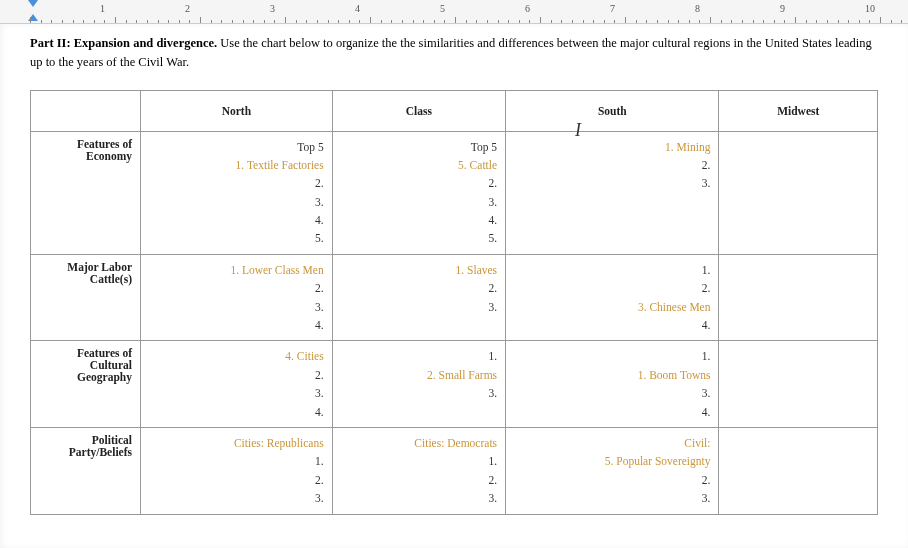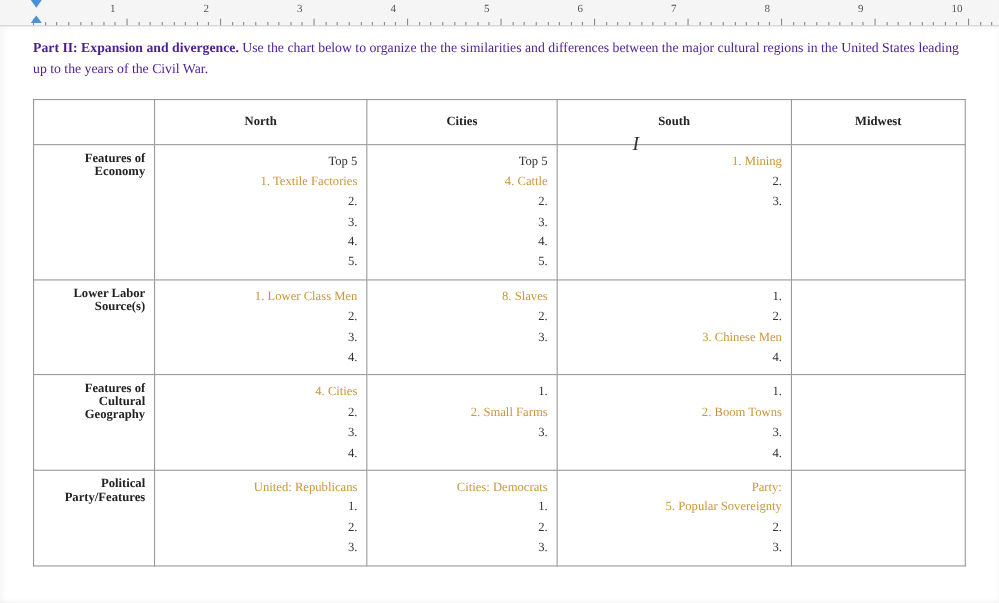"Part II: Expansion and divergence." .instruction { color: #4c1d95 -> #000000 }
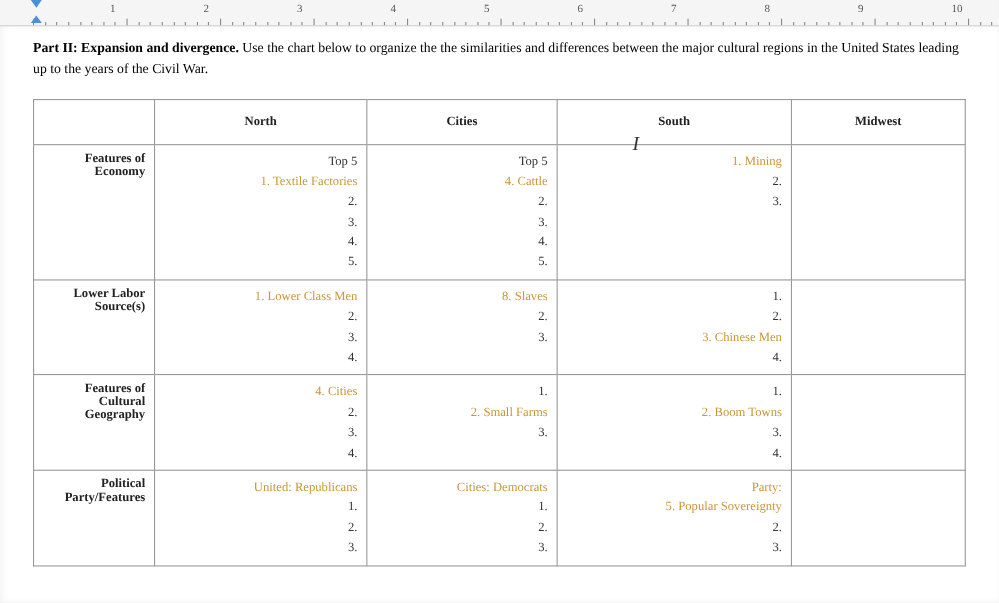"Cities" th { text: Cities -> Class }
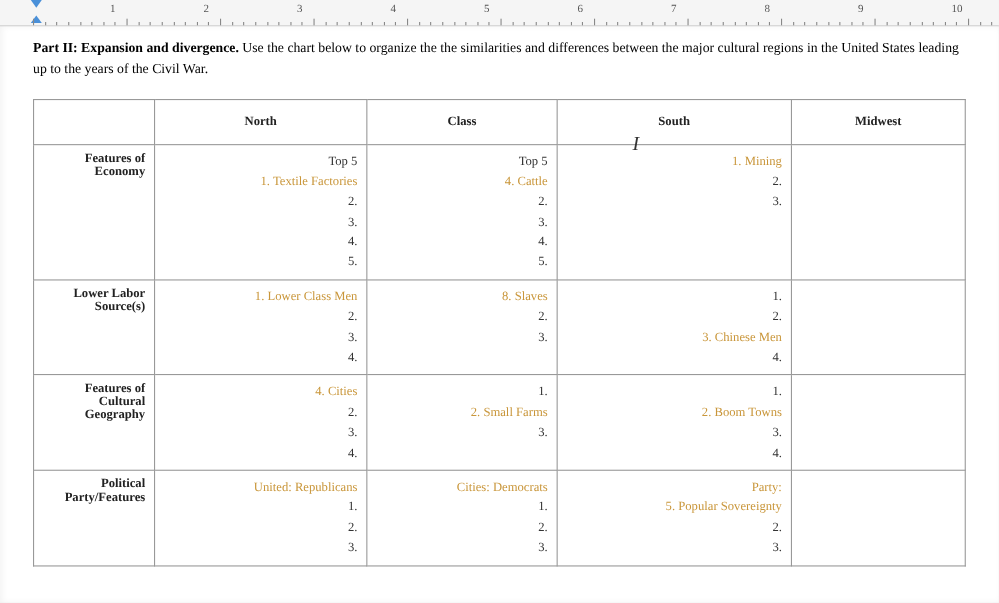"4. Cattle" span.item-line { text: 4 -> 5 }
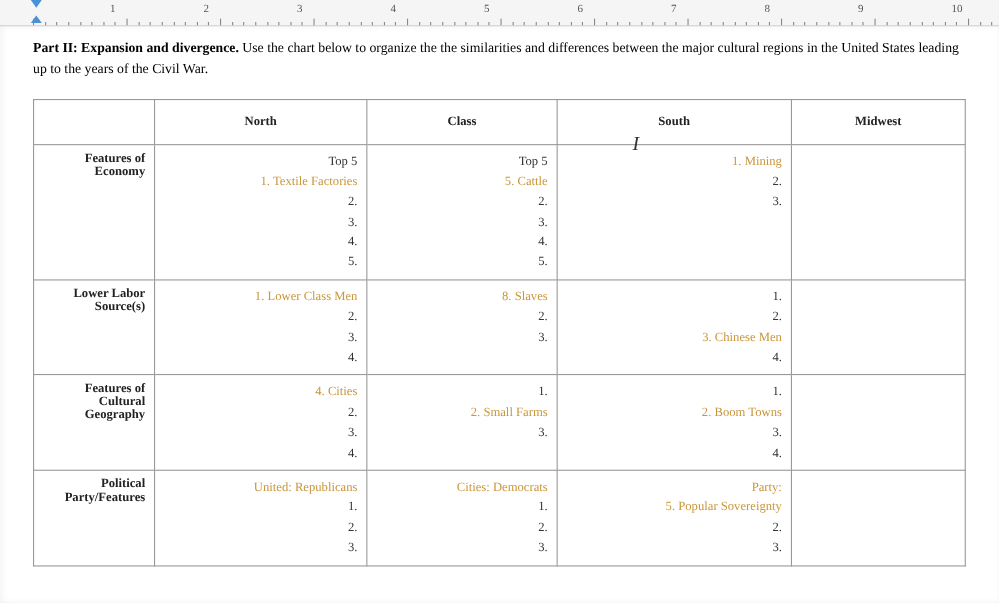"Lower Labor Source(s)" th.rowhead { text: Lower Labor Source -> Major Labor Cattle }
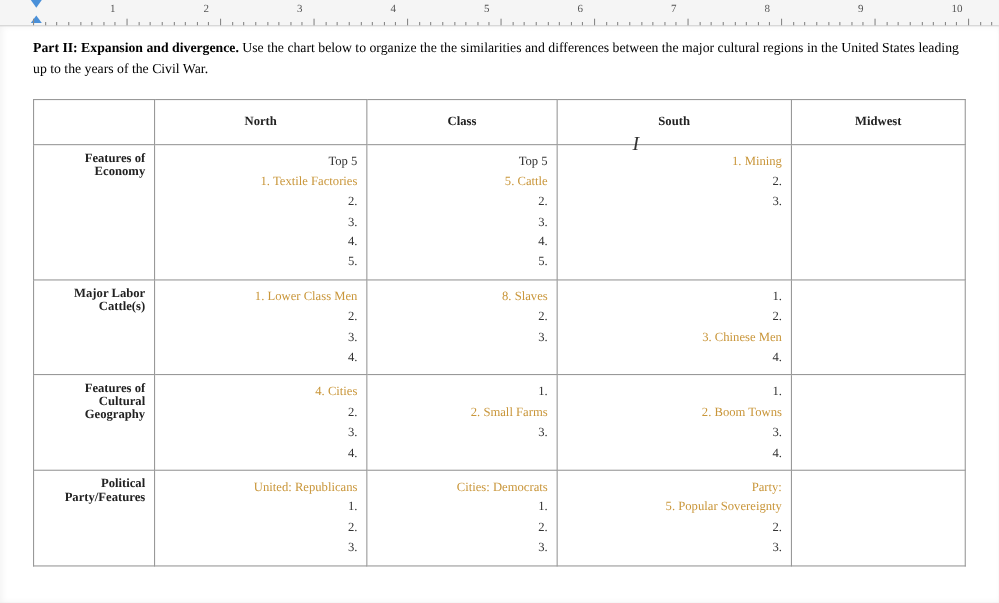"8. Slaves" span.item-line { text: 8 -> 1 }
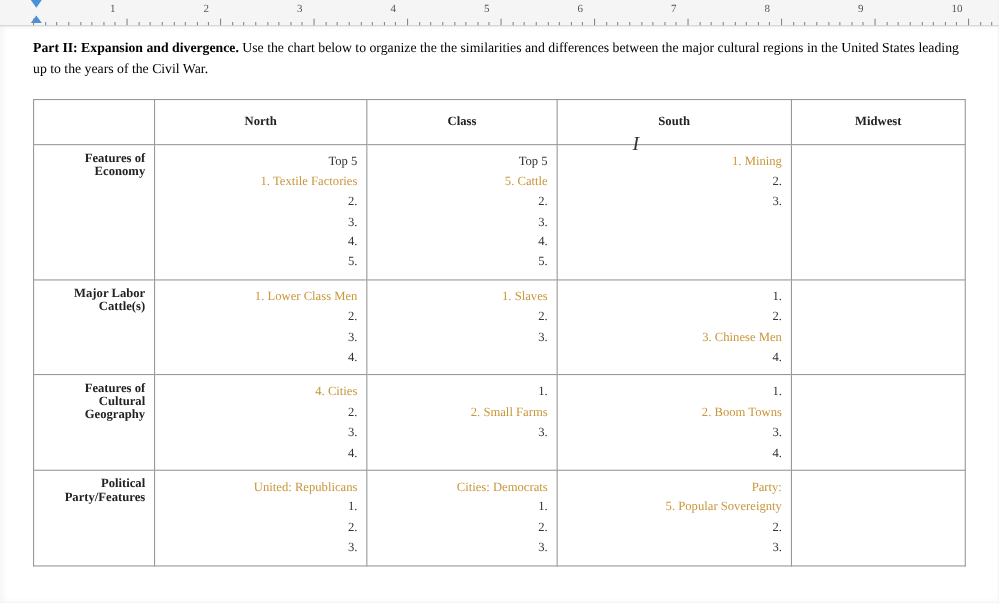"2. Boom Towns" span.item-line { text: 2 -> 1 }
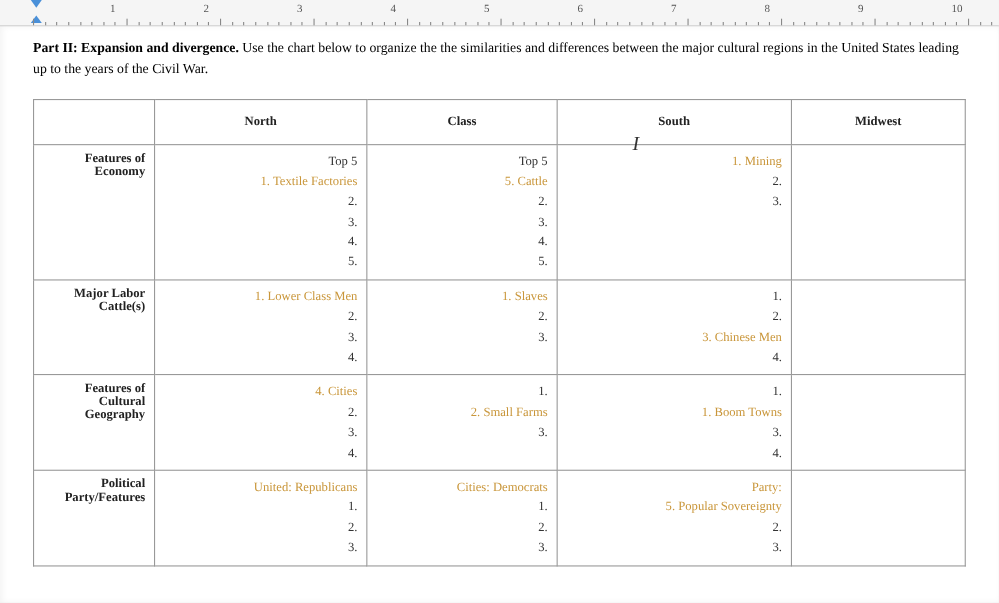"Political Party/Features" th.rowhead { text: Party/Features -> Party/Beliefs }
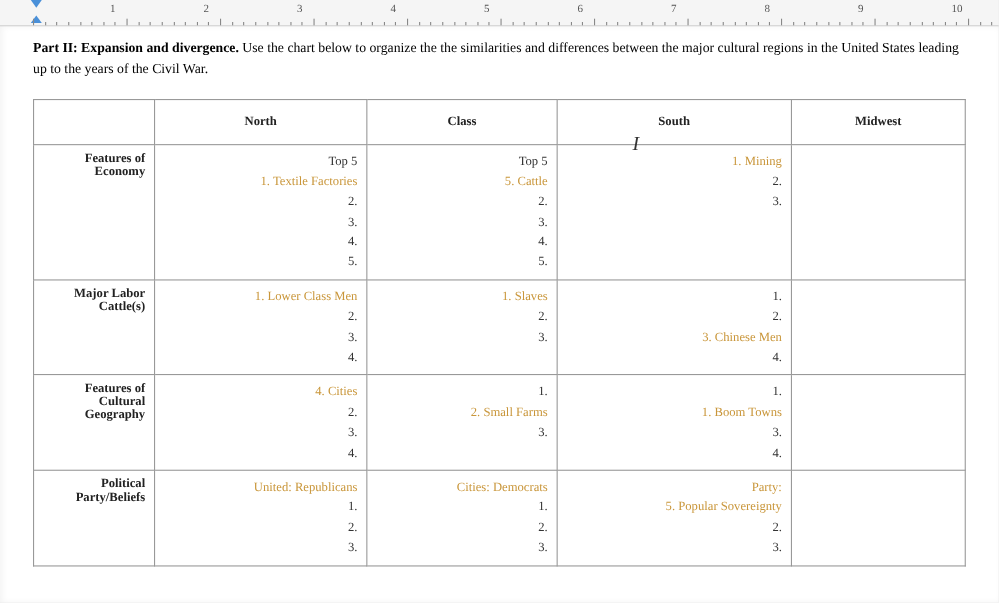"United: Republicans" span.item-line { text: United -> Cities }
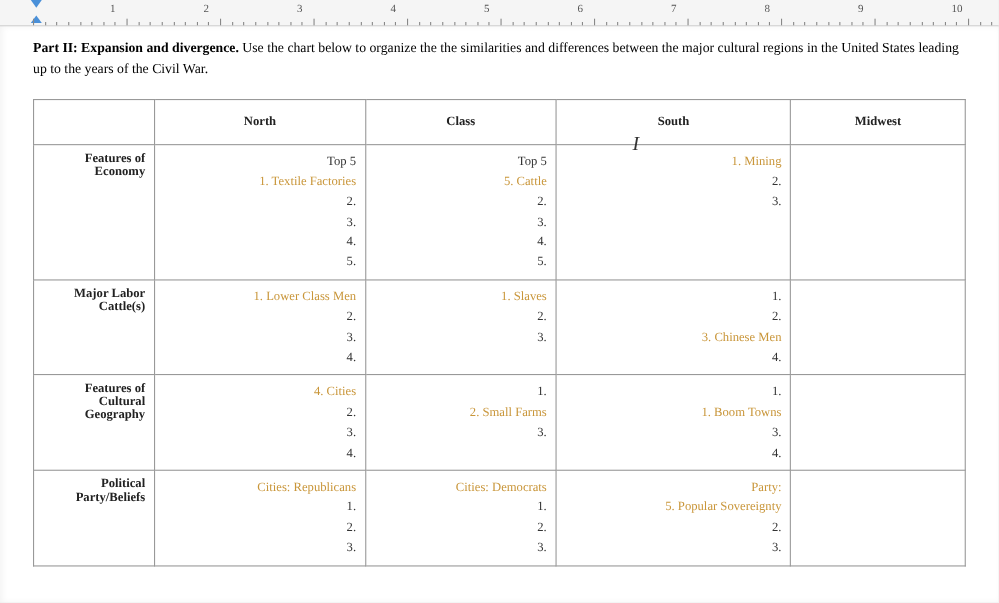"Party:" span.item-line { text: Party -> Civil }
